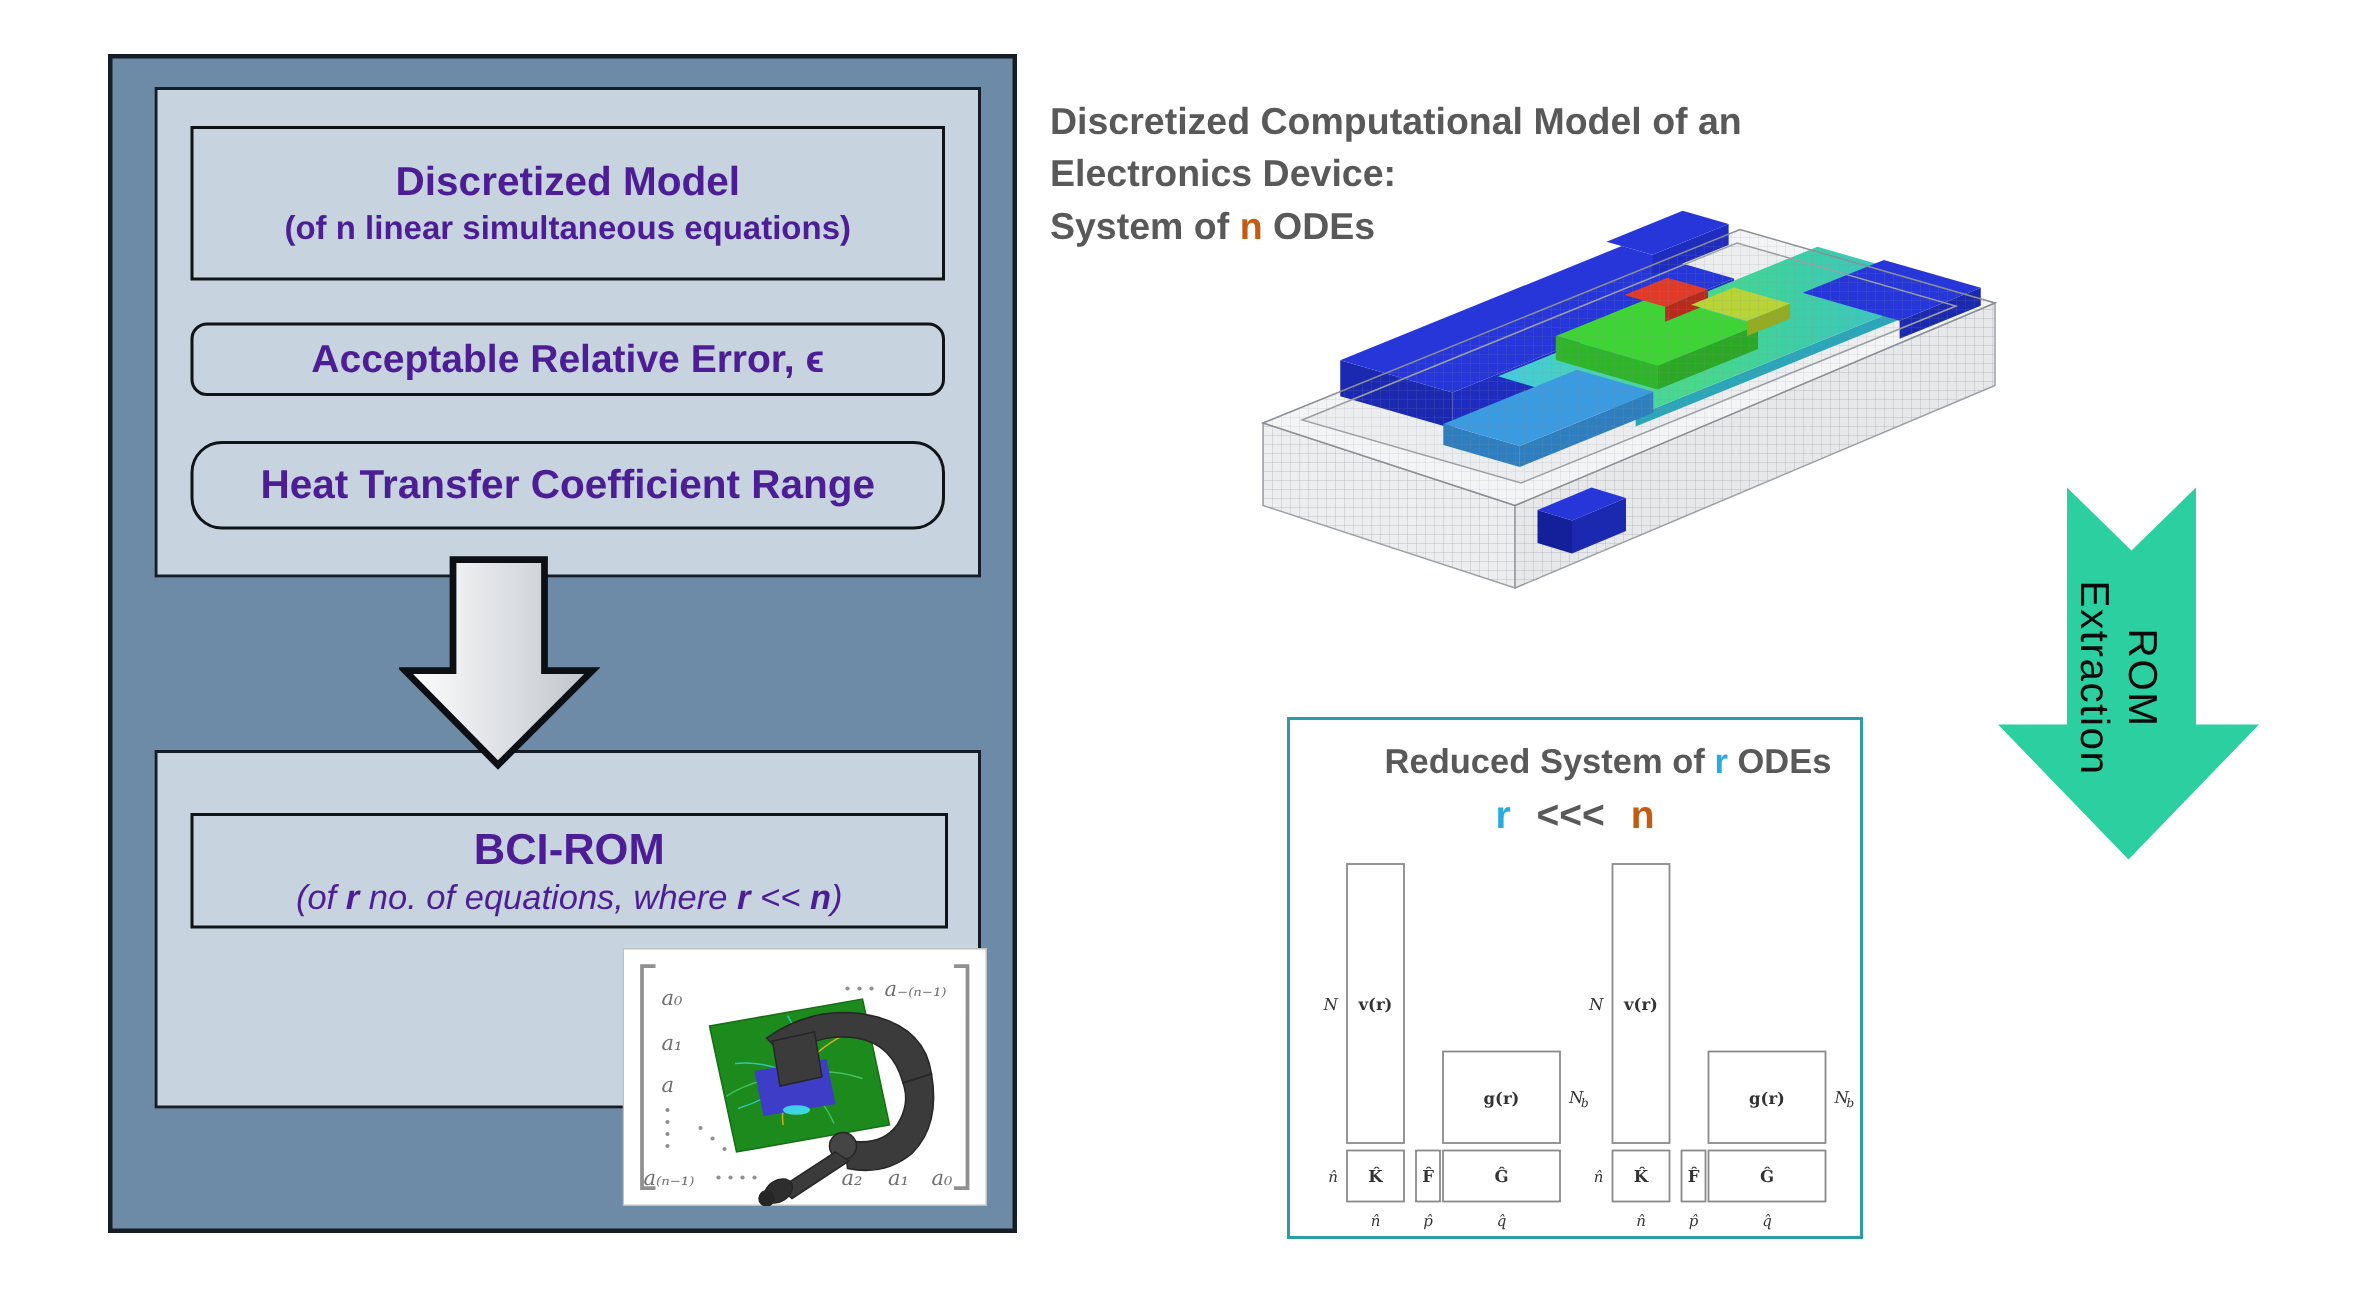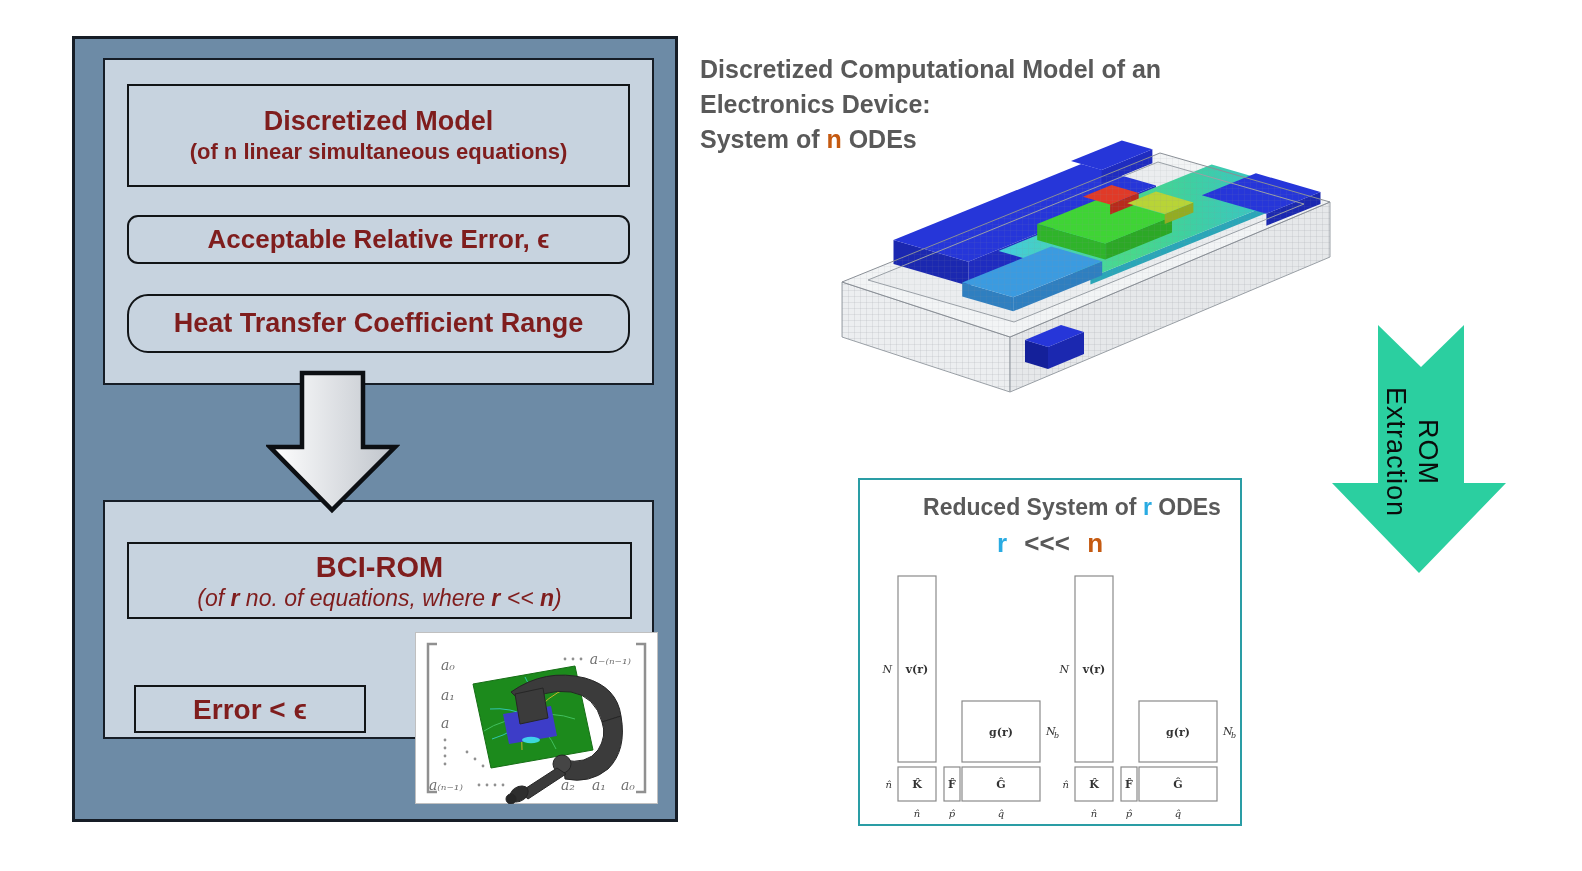"Discretized Computational Model of an" .headline { top: 52px -> 64px }
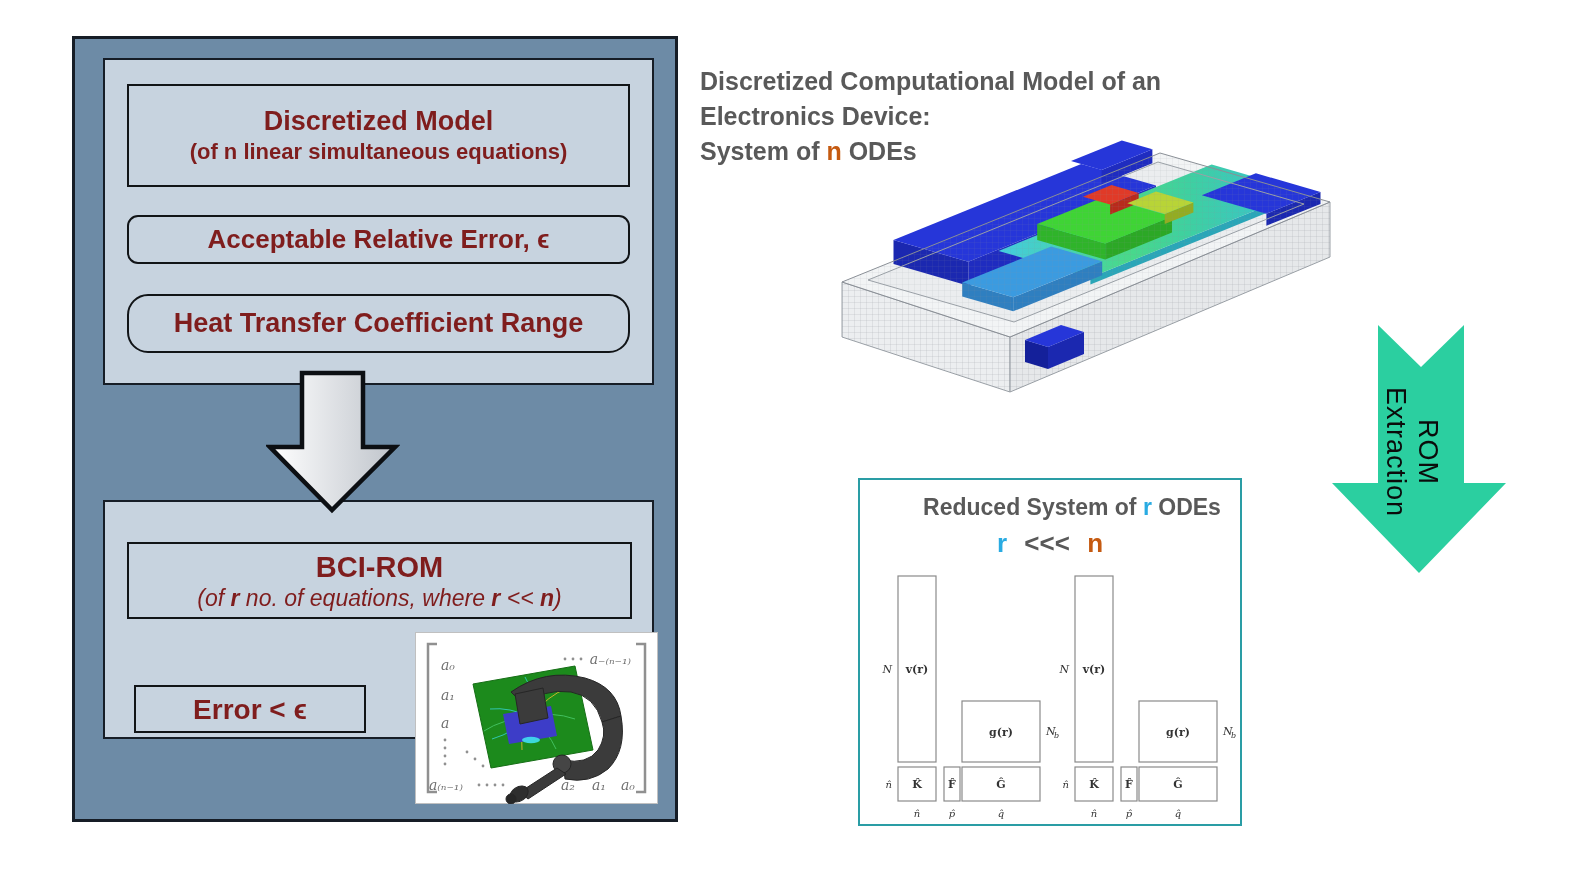"Discretized Model" .flow-box { color: #7f1d1d -> #4c1d95 }
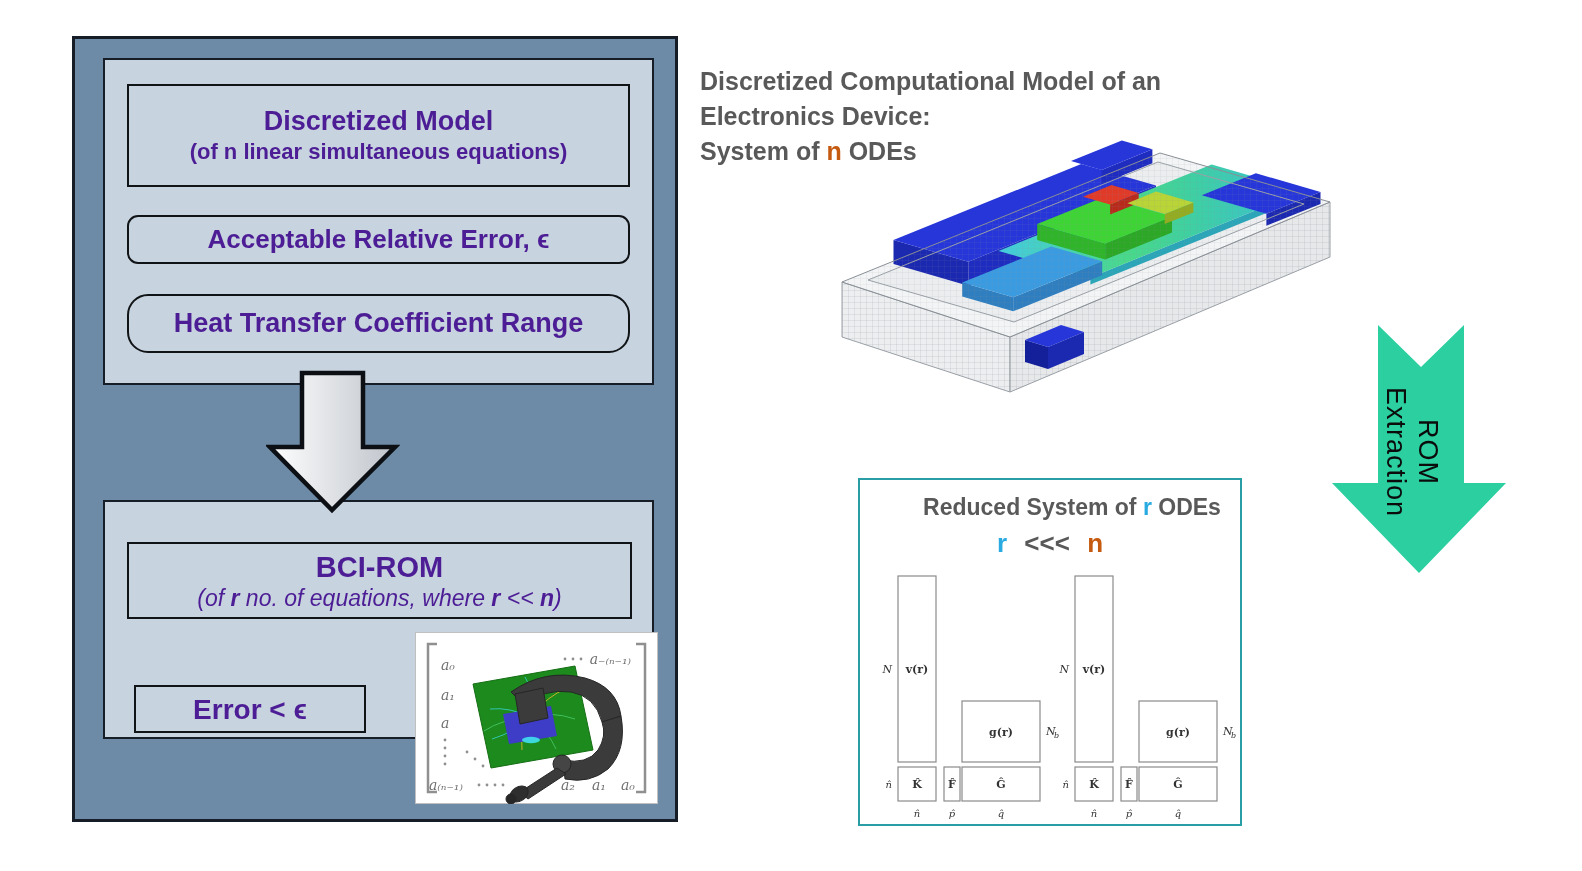"Error < ϵ" div.flow-box { html: <div> <div>Error &lt; ϵ</div> </div> -> none }
